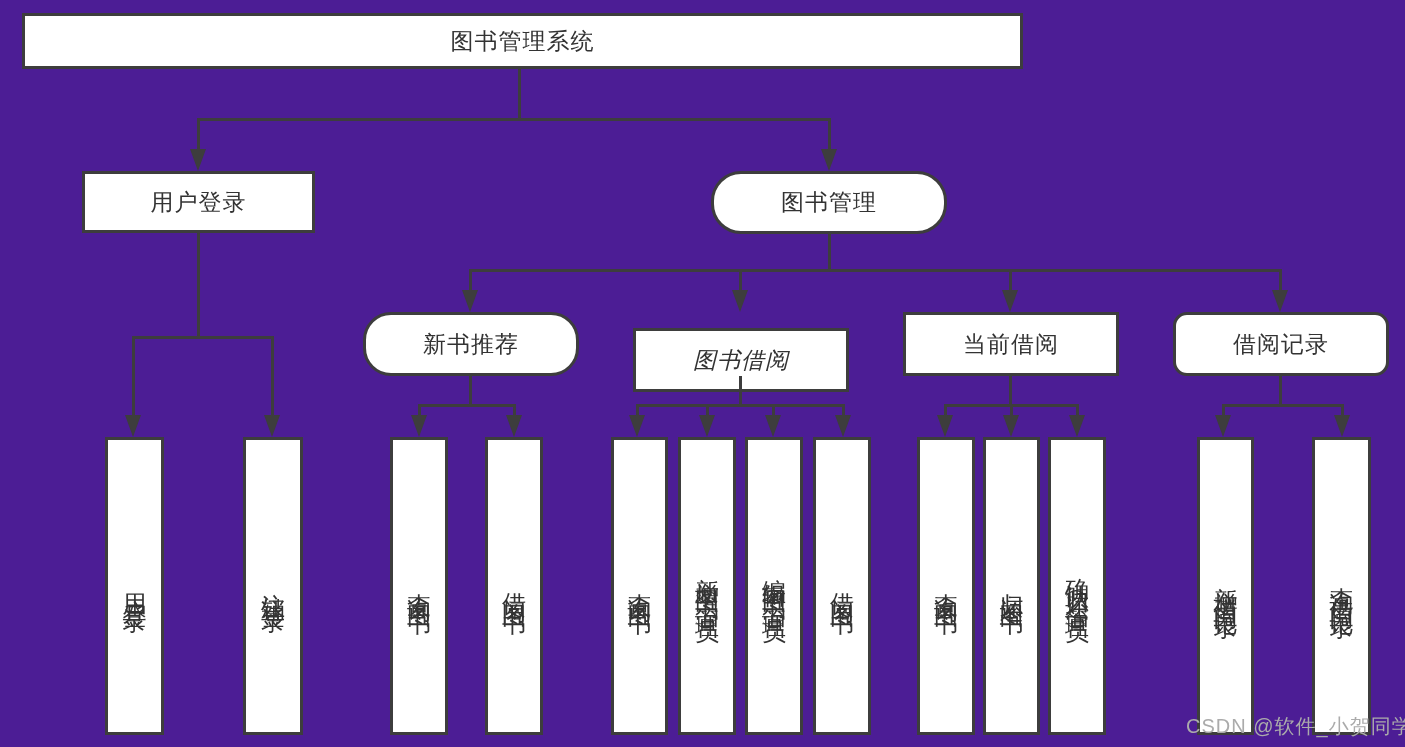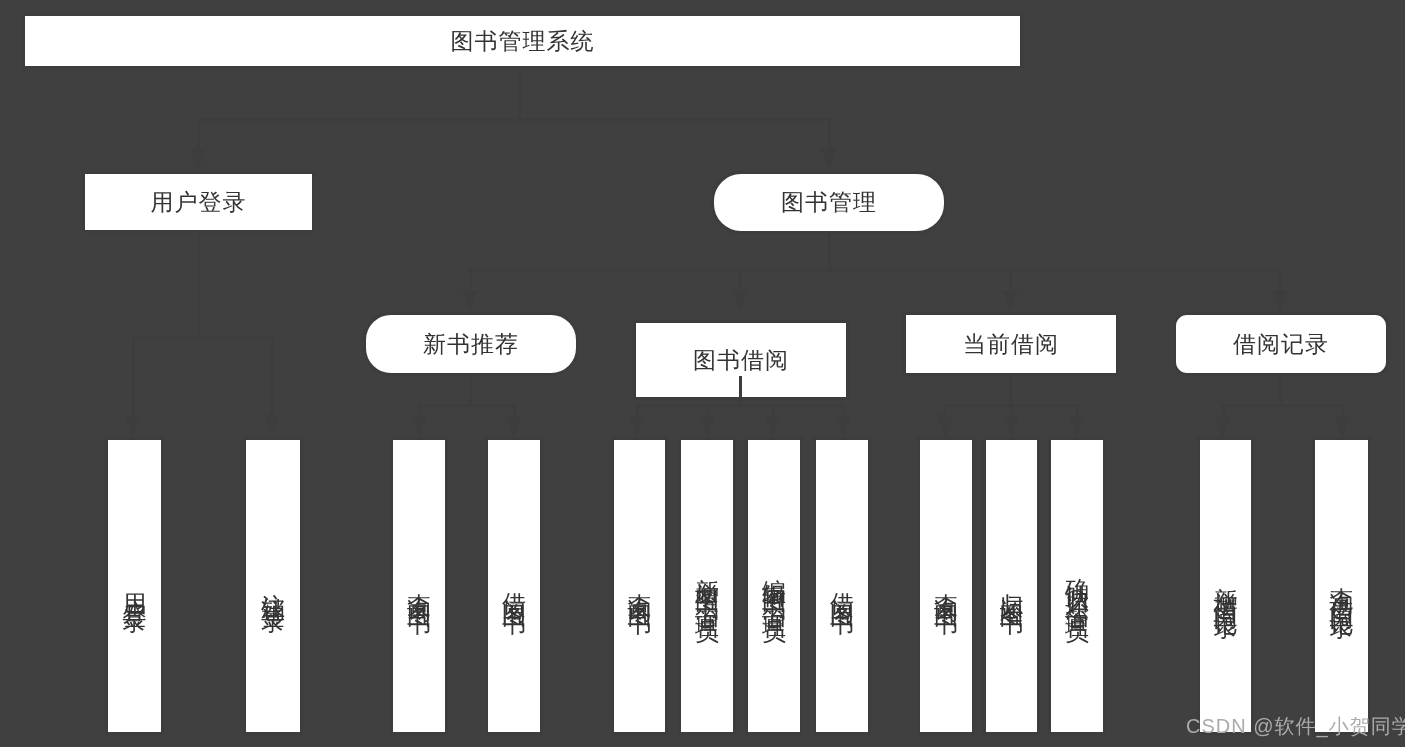"图书管理系统" .canvas { background: #404040 -> #4c1d95 }
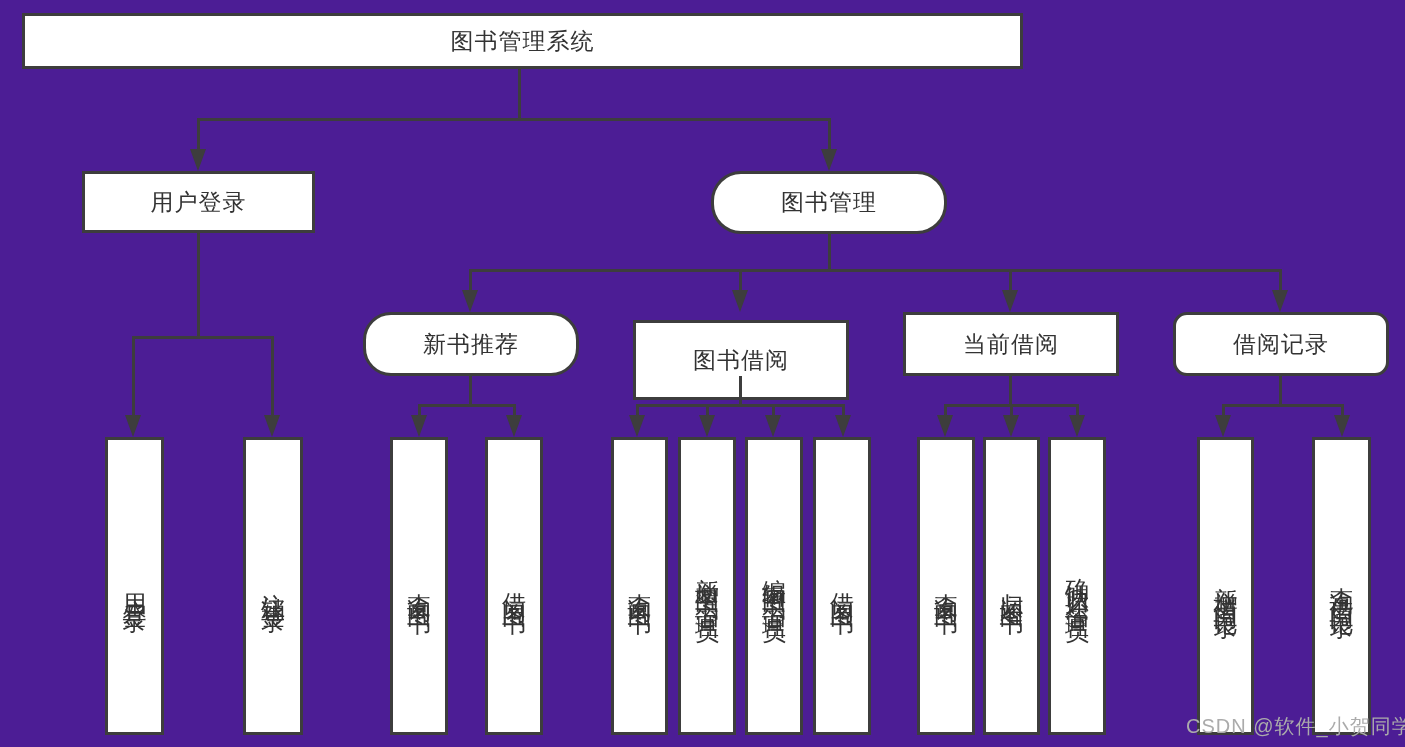"图书借阅" div.box { font-style: none -> italic; height: 80px -> 64px; top: 320px -> 328px }
